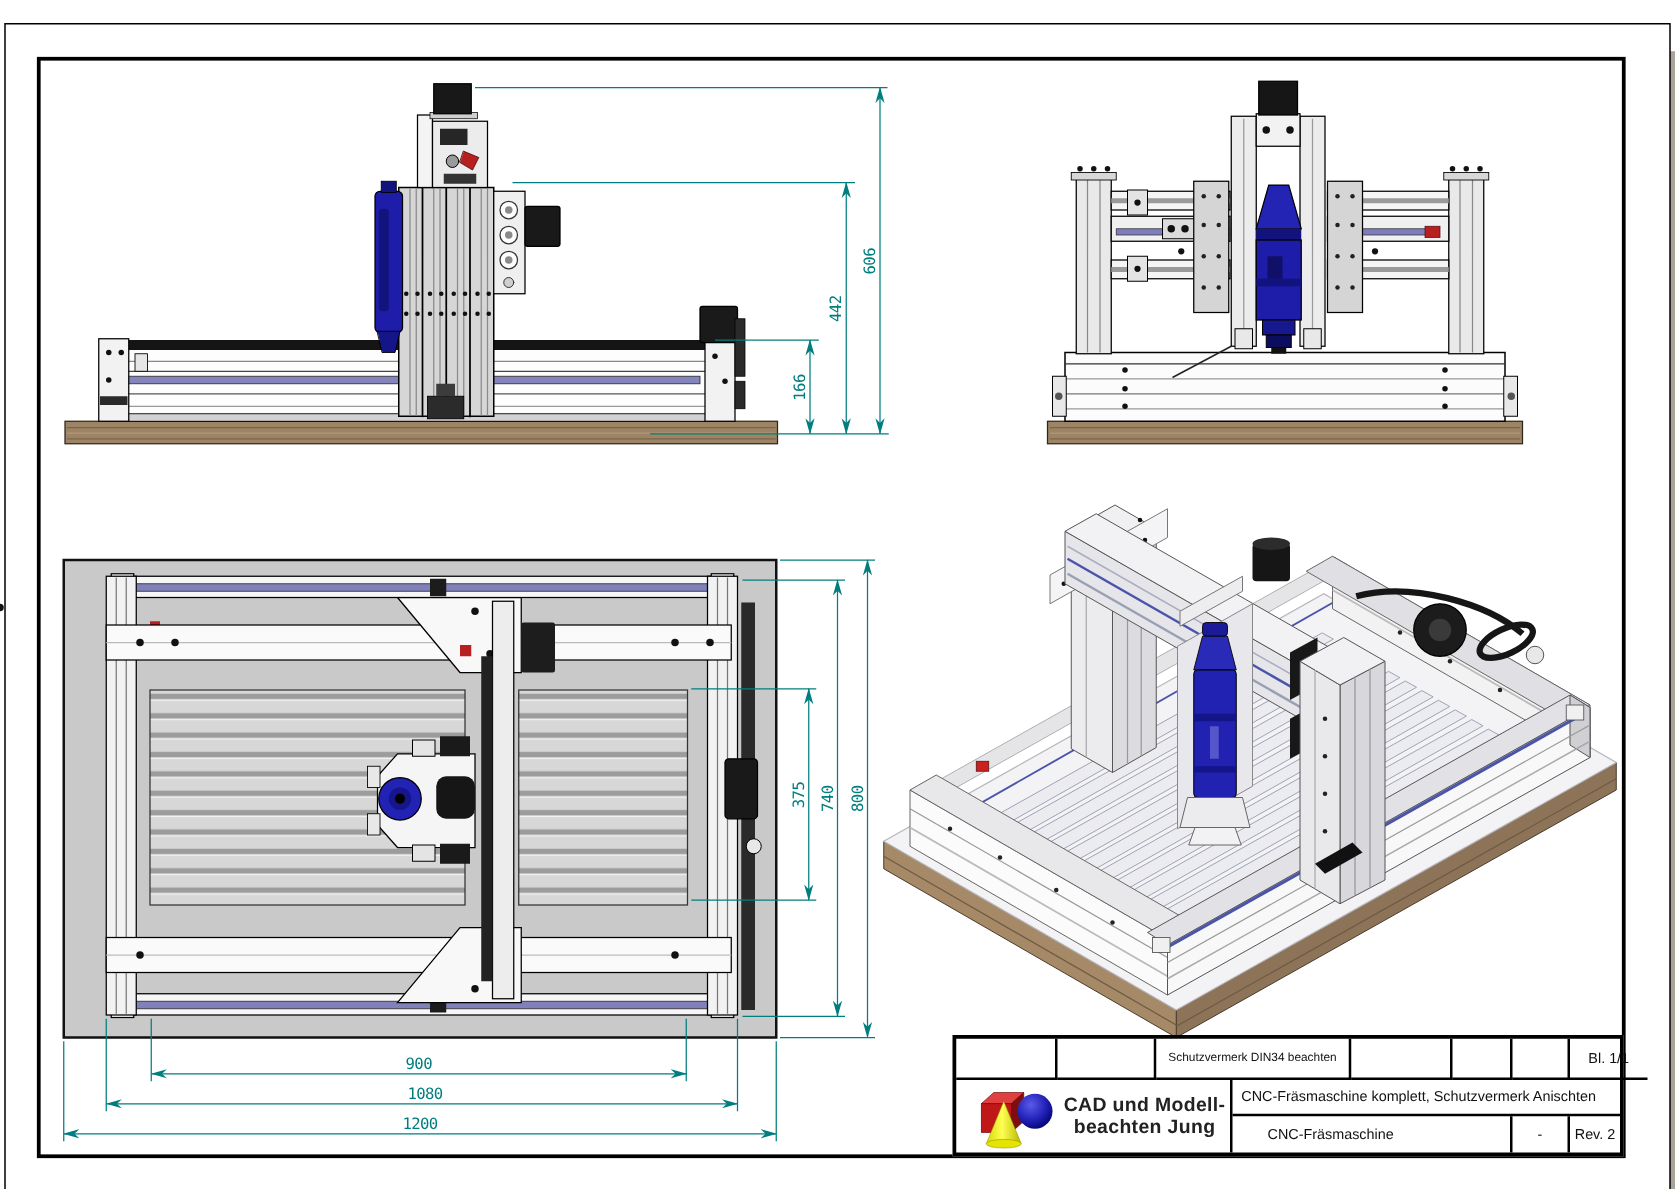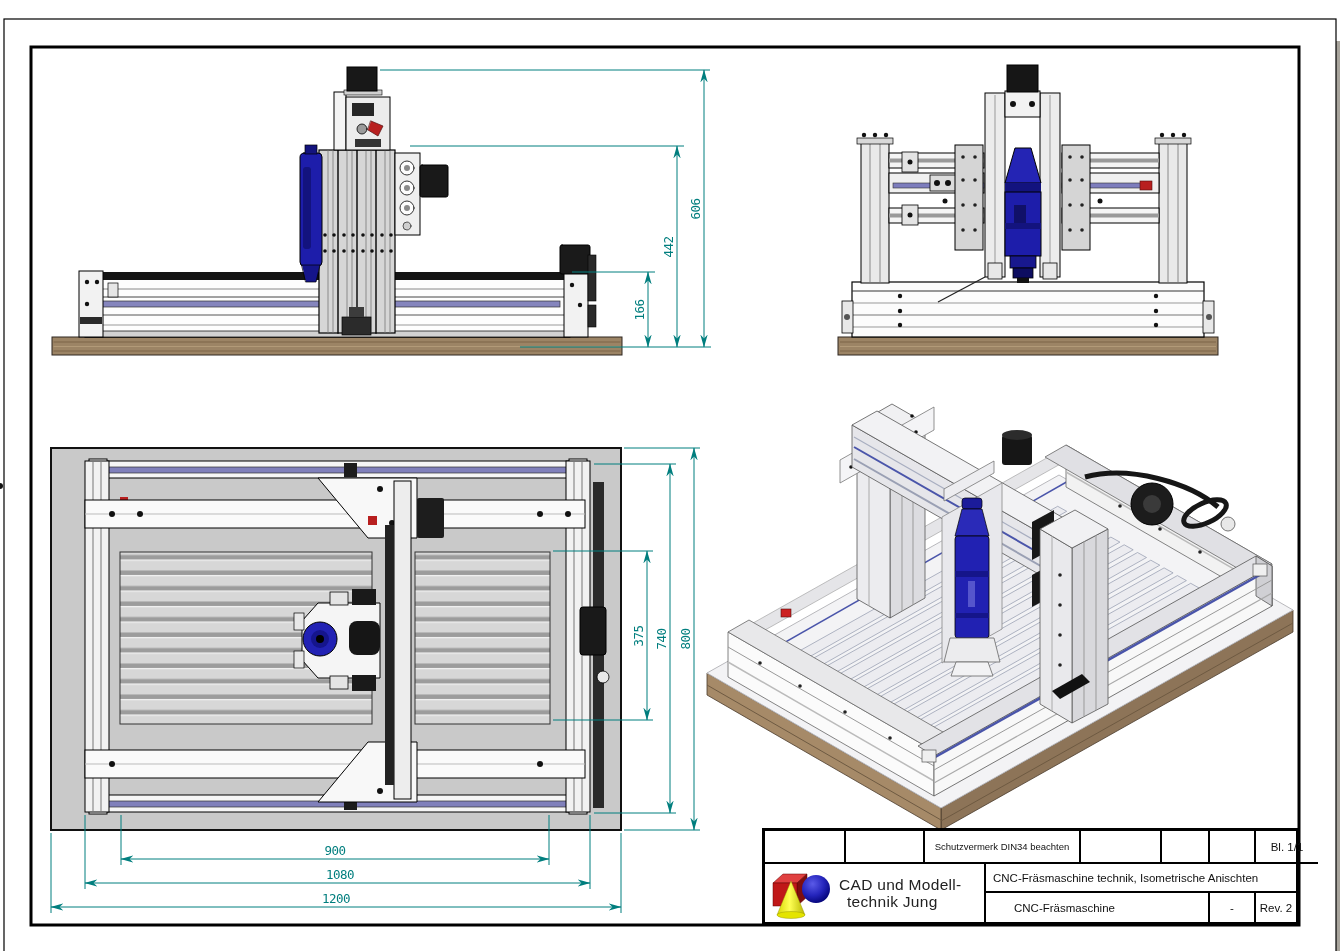"CAD und Modell-" #logo-cell { font-weight: none -> bold; padding-left: 4px -> 16px }
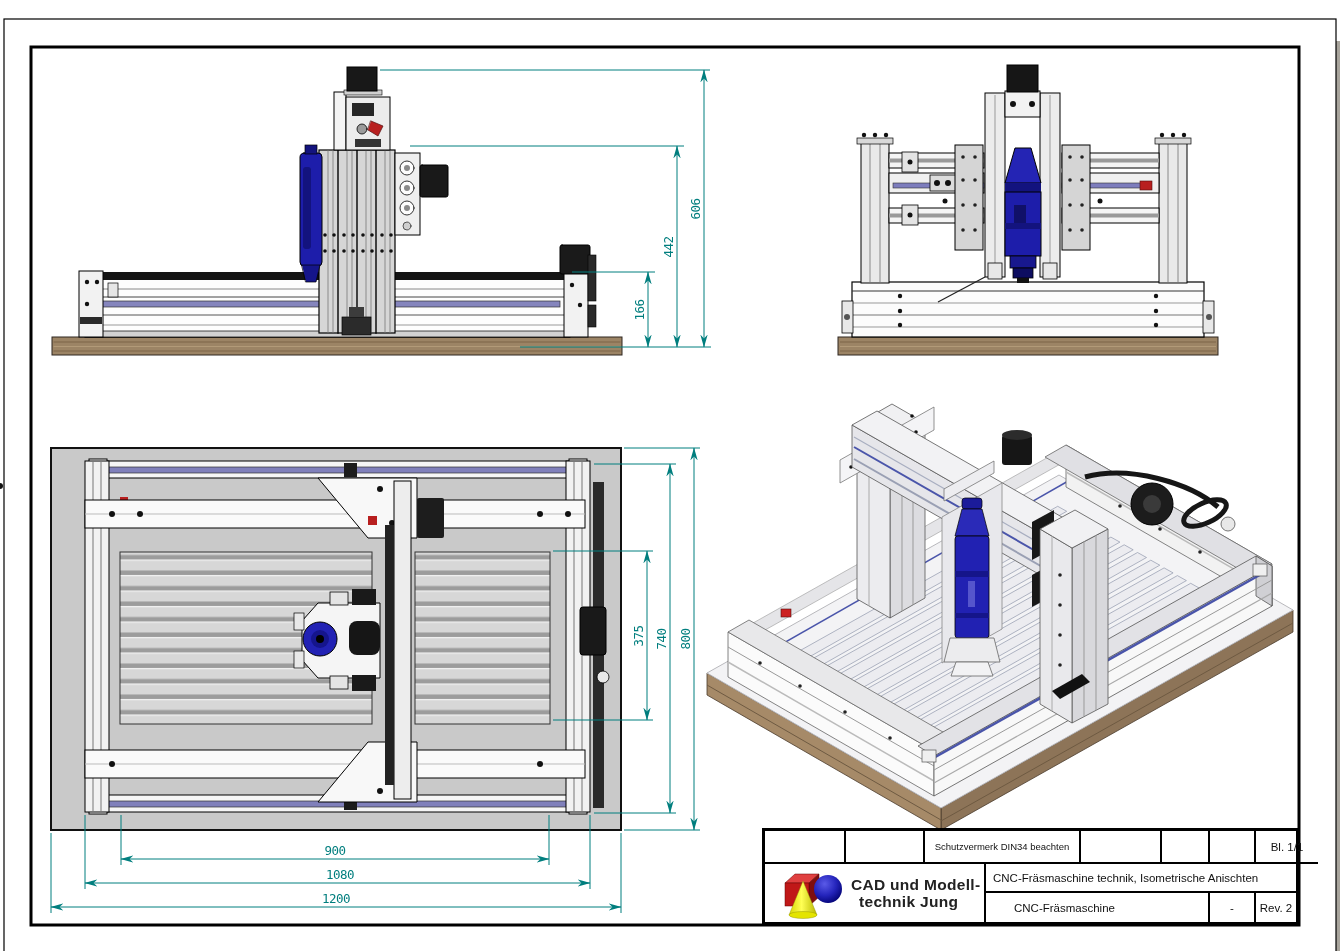"CNC-Fräsmaschine technik, Isometrische" span { text: technik, Isometrische -> komplett, Schutzvermerk }
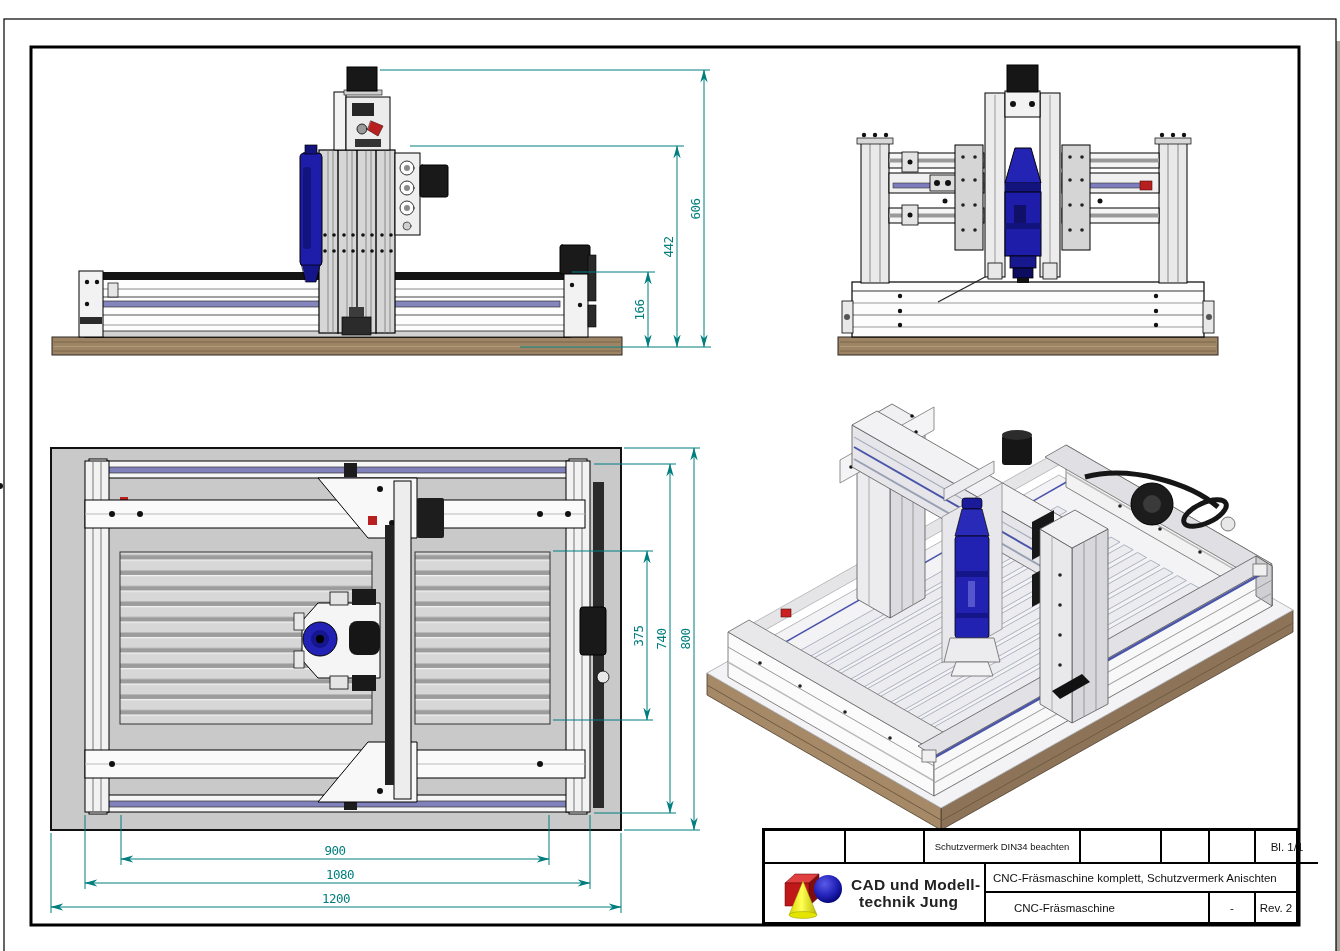"technik Jung" div { text: technik -> beachten }
